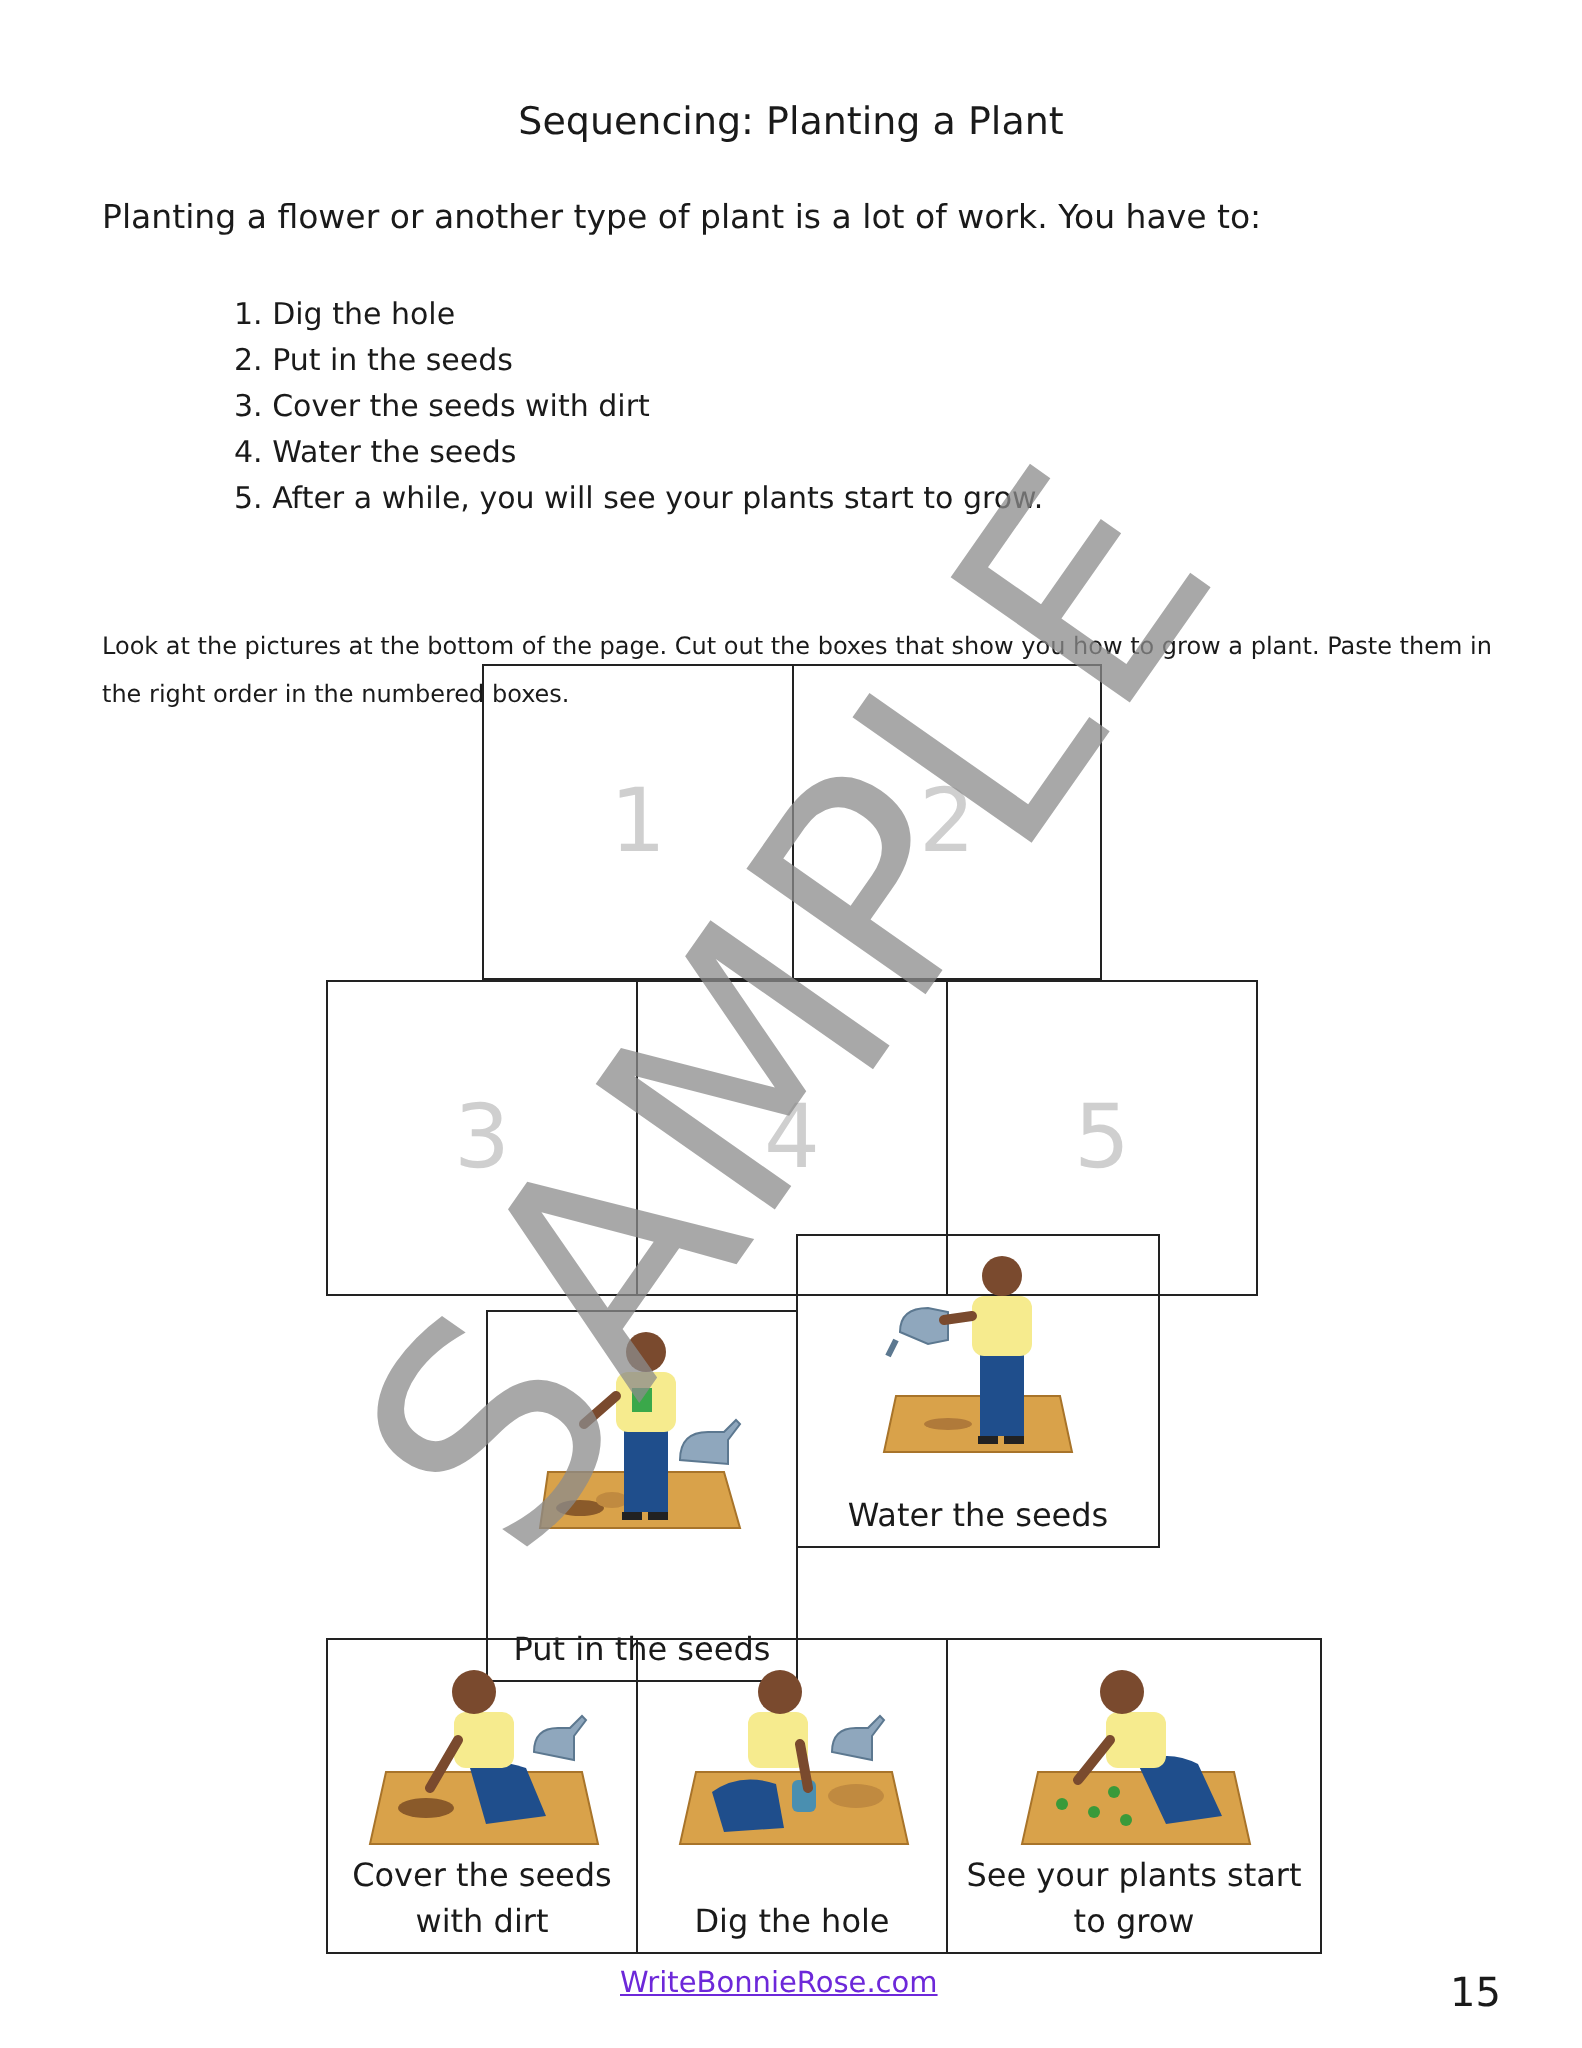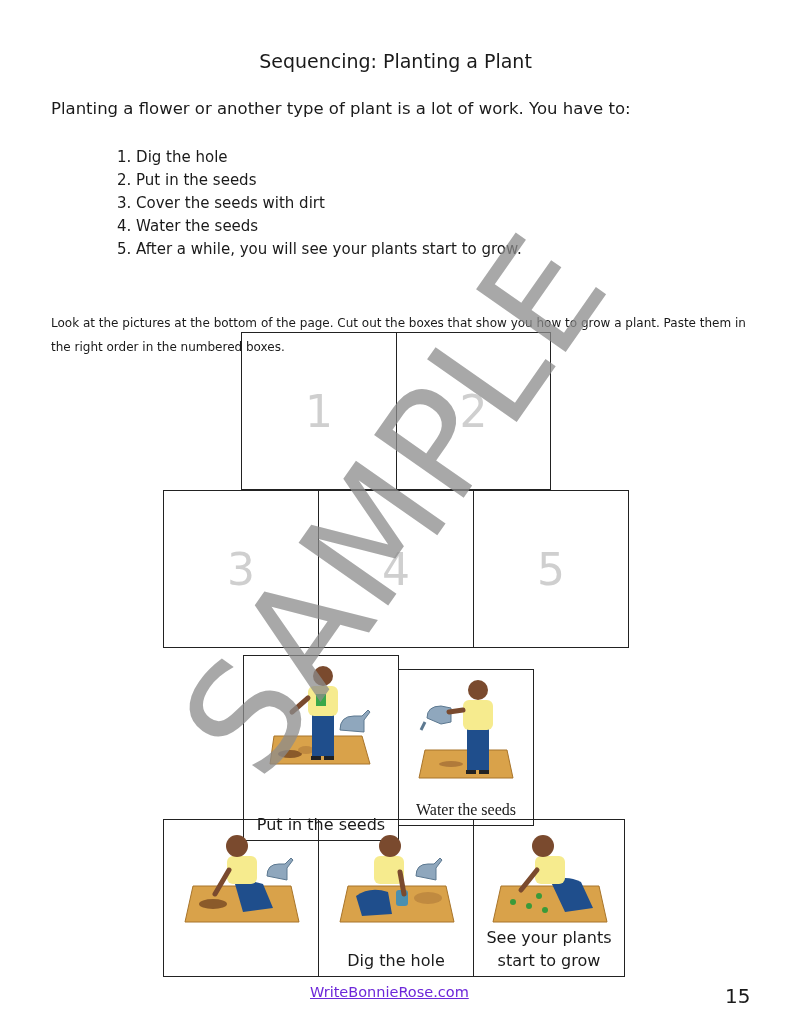"Water the seeds" div.card { font-family: Liberation Serif, serif -> none; top: 669px -> 617px; width: 136px -> 182px }
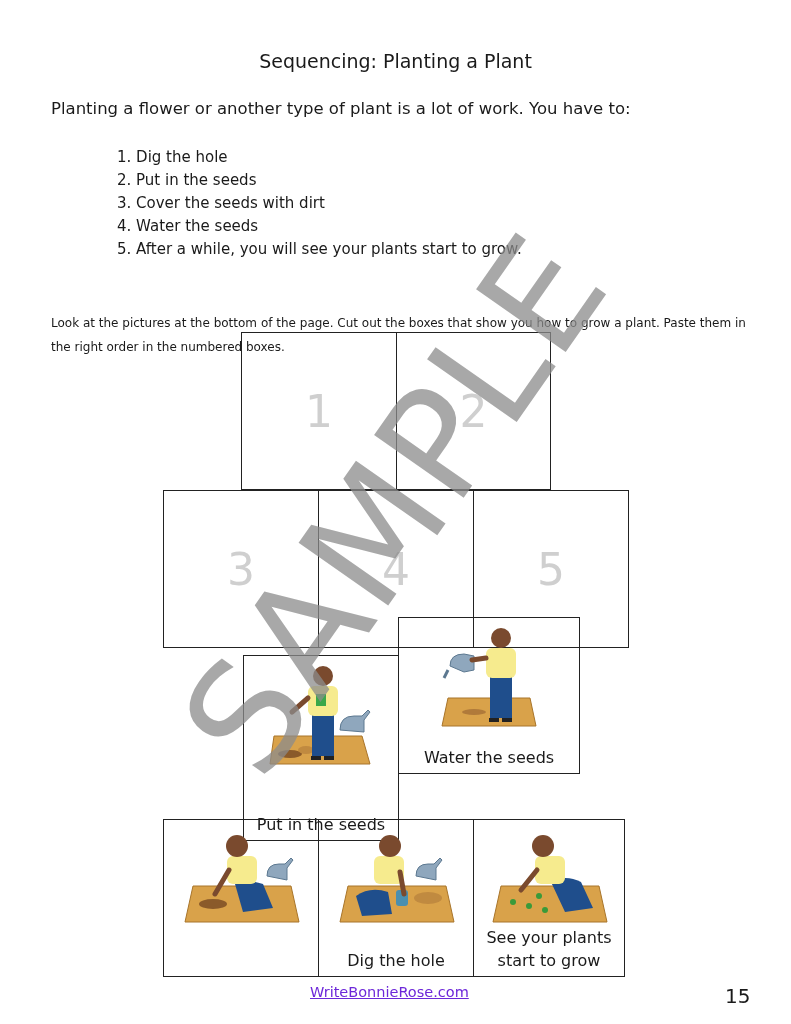"Cover the seeds with dirt" div.cap { html: none -> <div>Cover the seeds with dirt</div> }
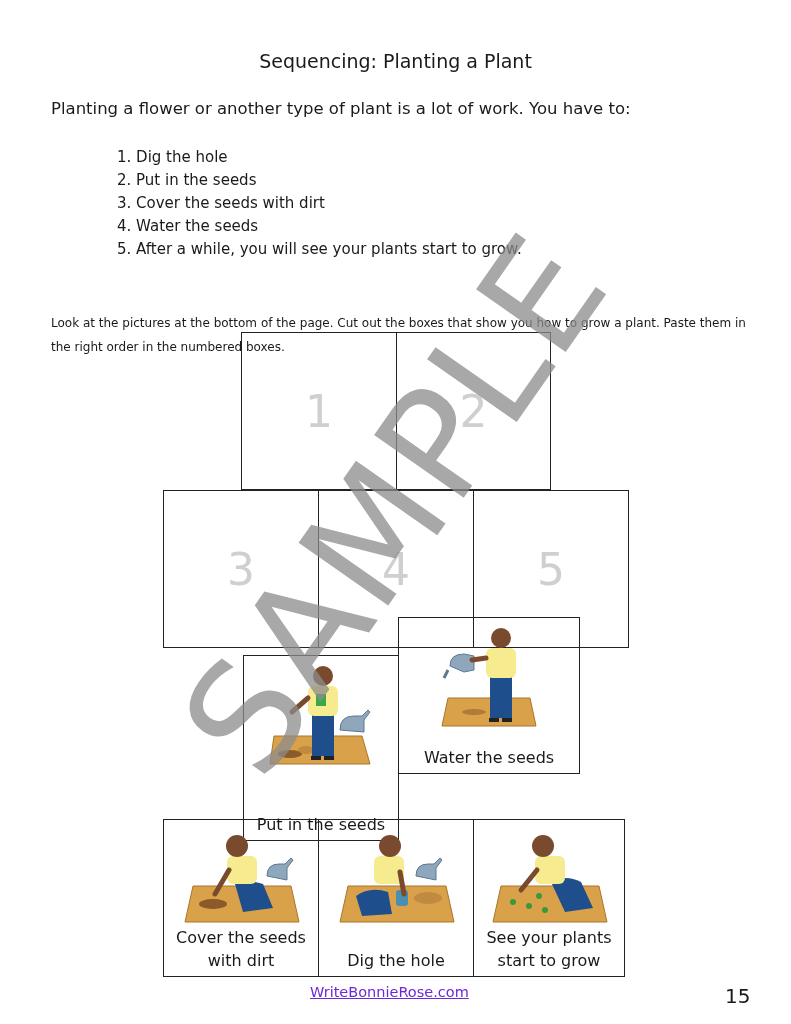"See your plants start to" div.card { width: 152px -> 188px }
